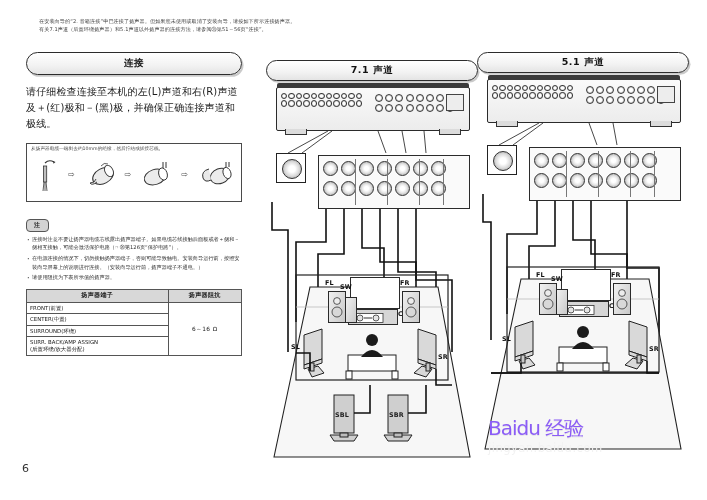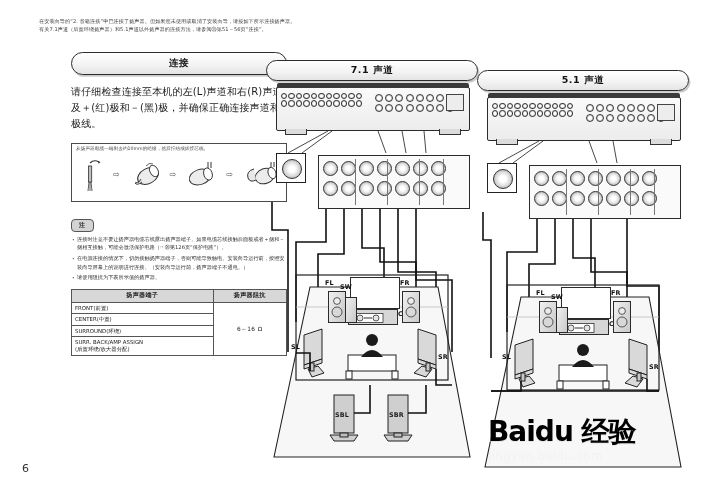"连接" .colL { margin-left: 45px -> none }
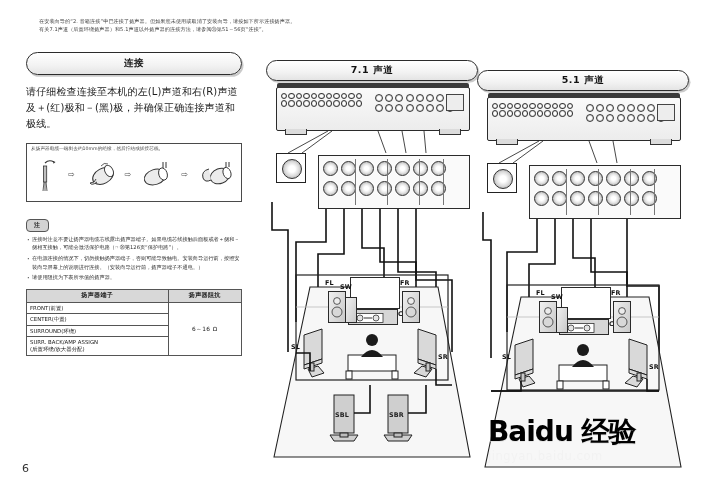"5.1 声道" #panel51 { margin-top: 18px -> none }
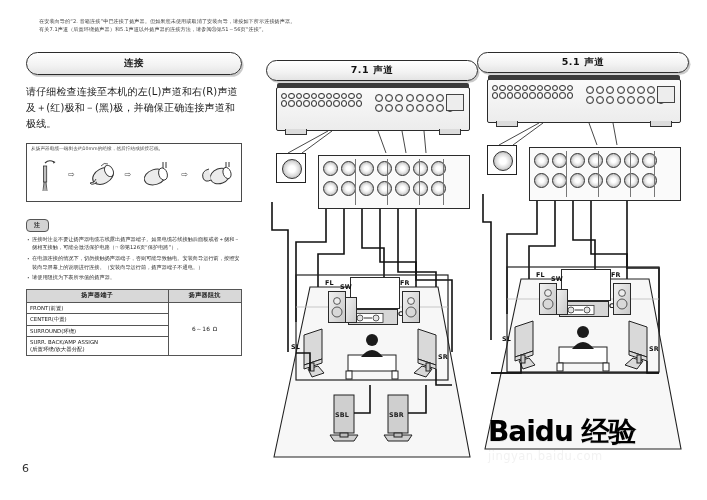"Baidu 经验" .wm-main { color: #000000 -> #8b5cf6; font-size: 28px -> 20px; font-weight: bold -> normal }
